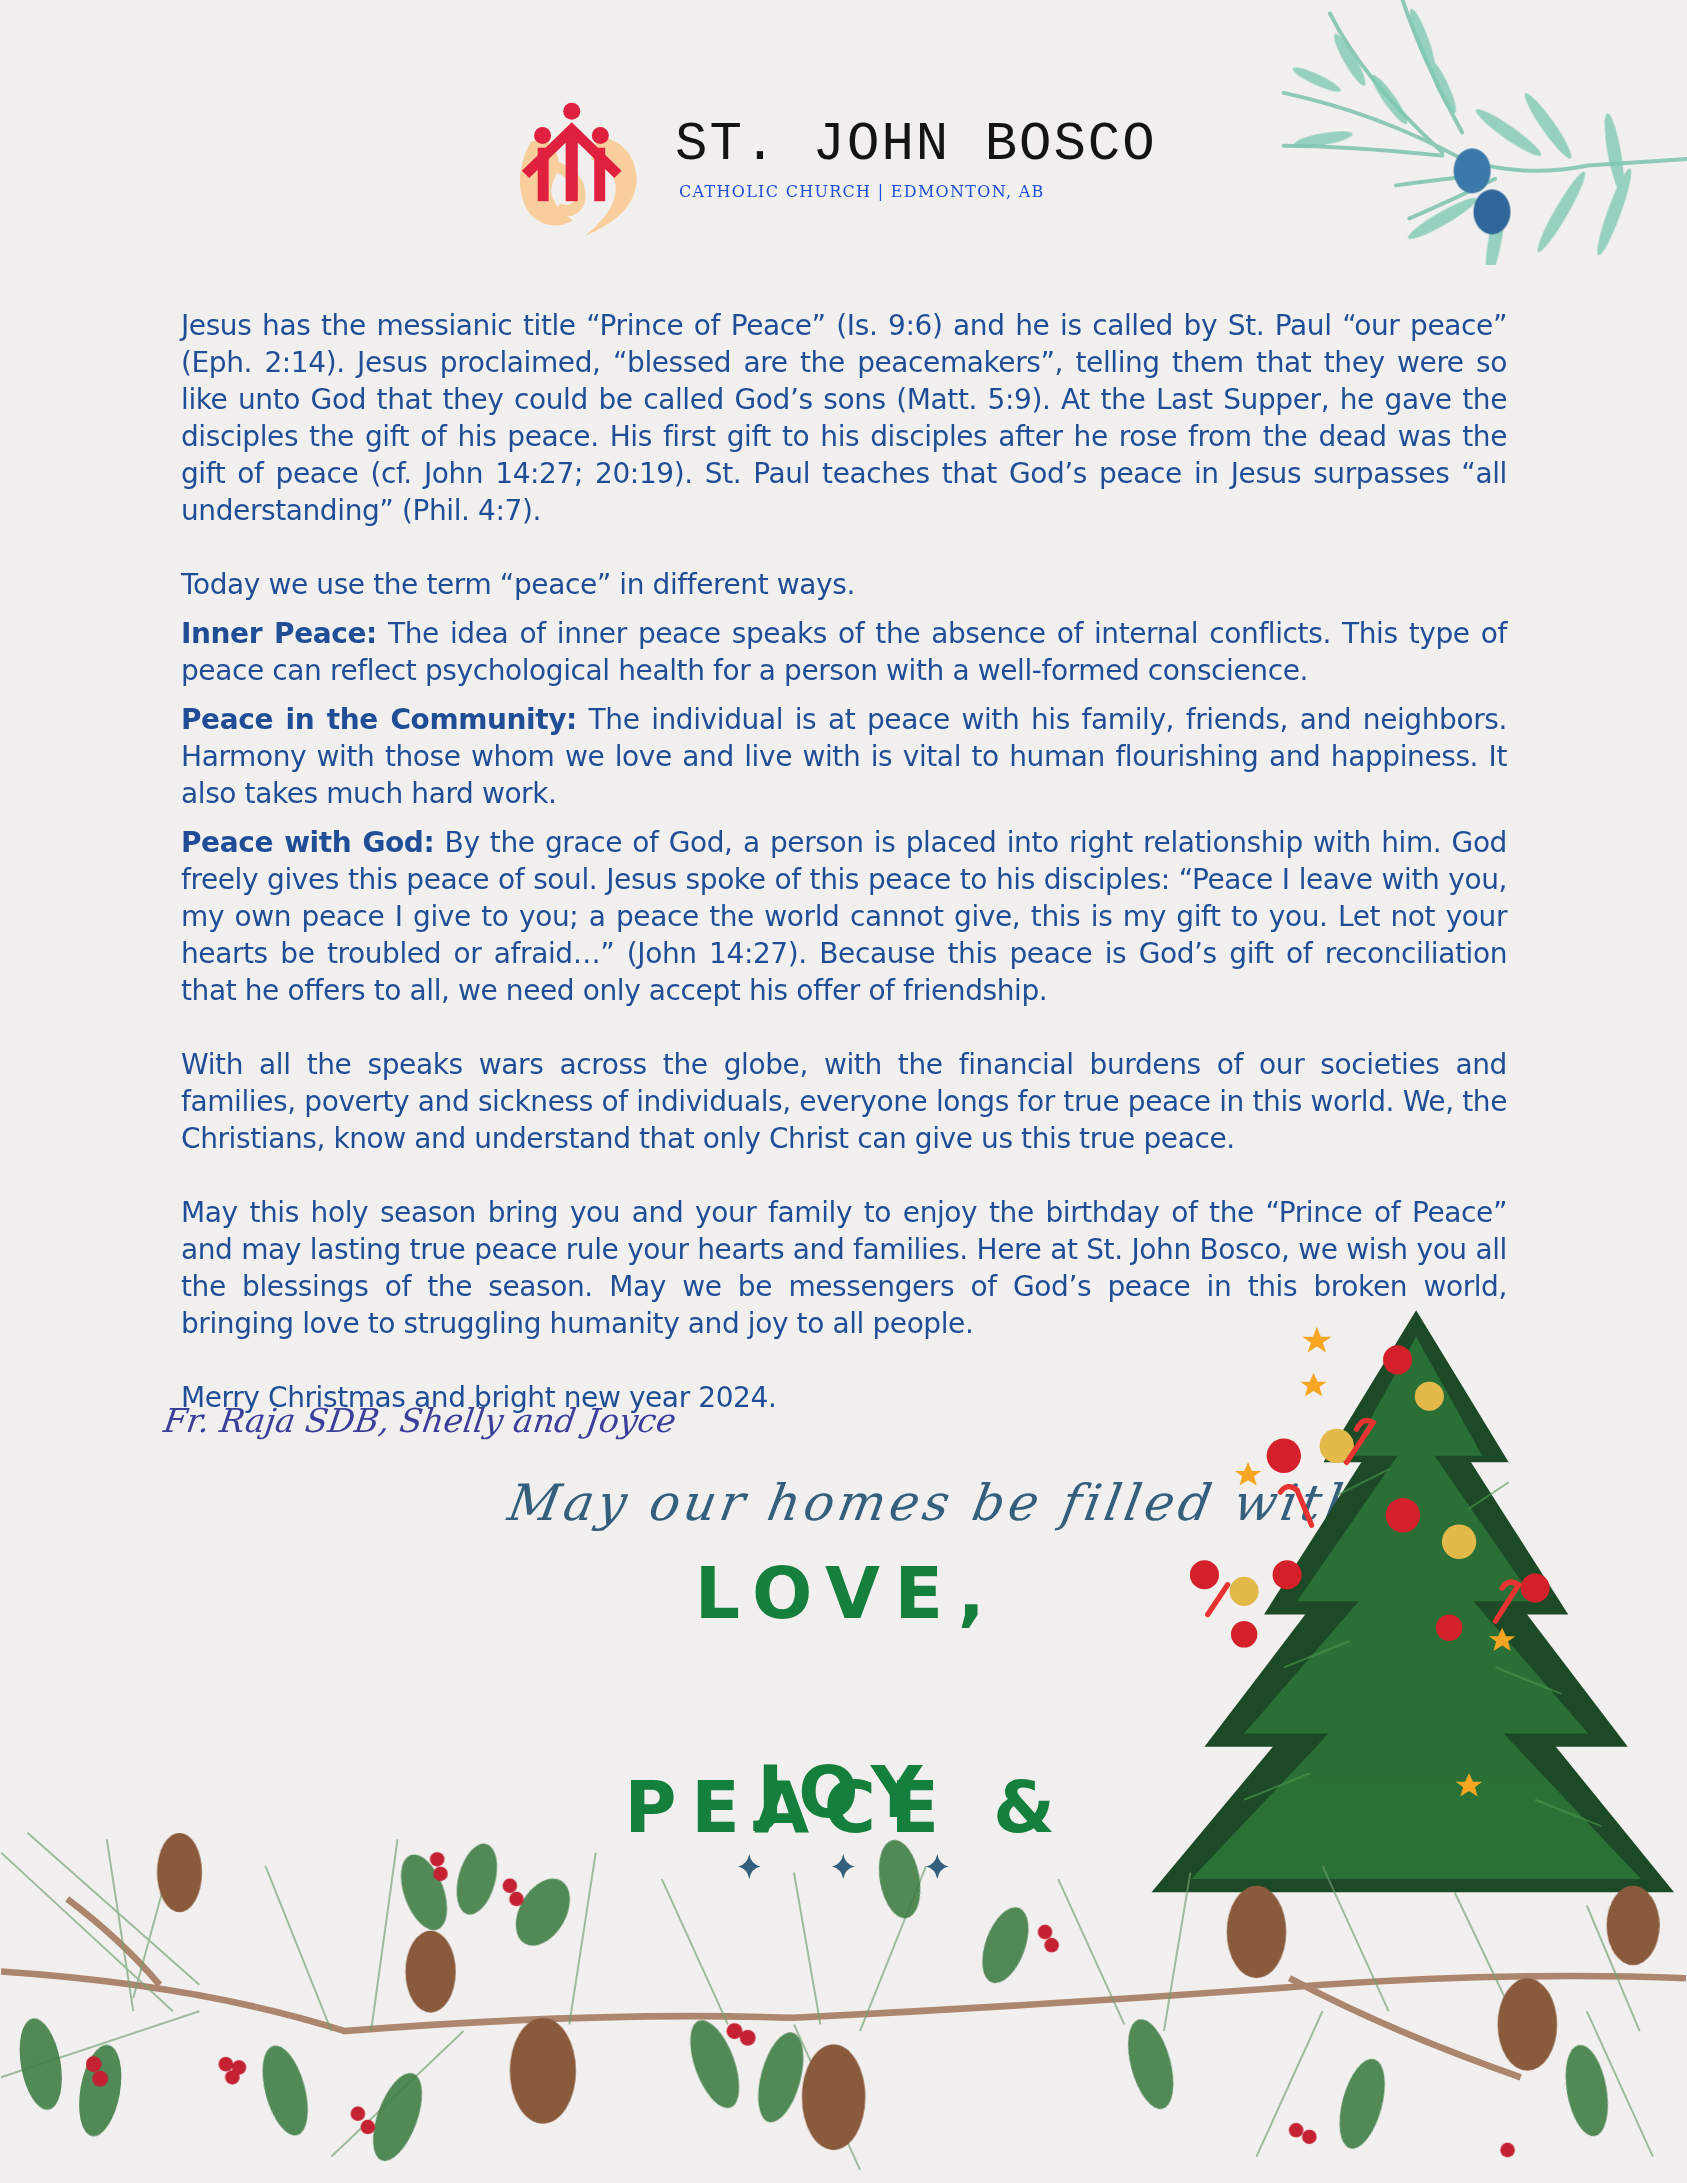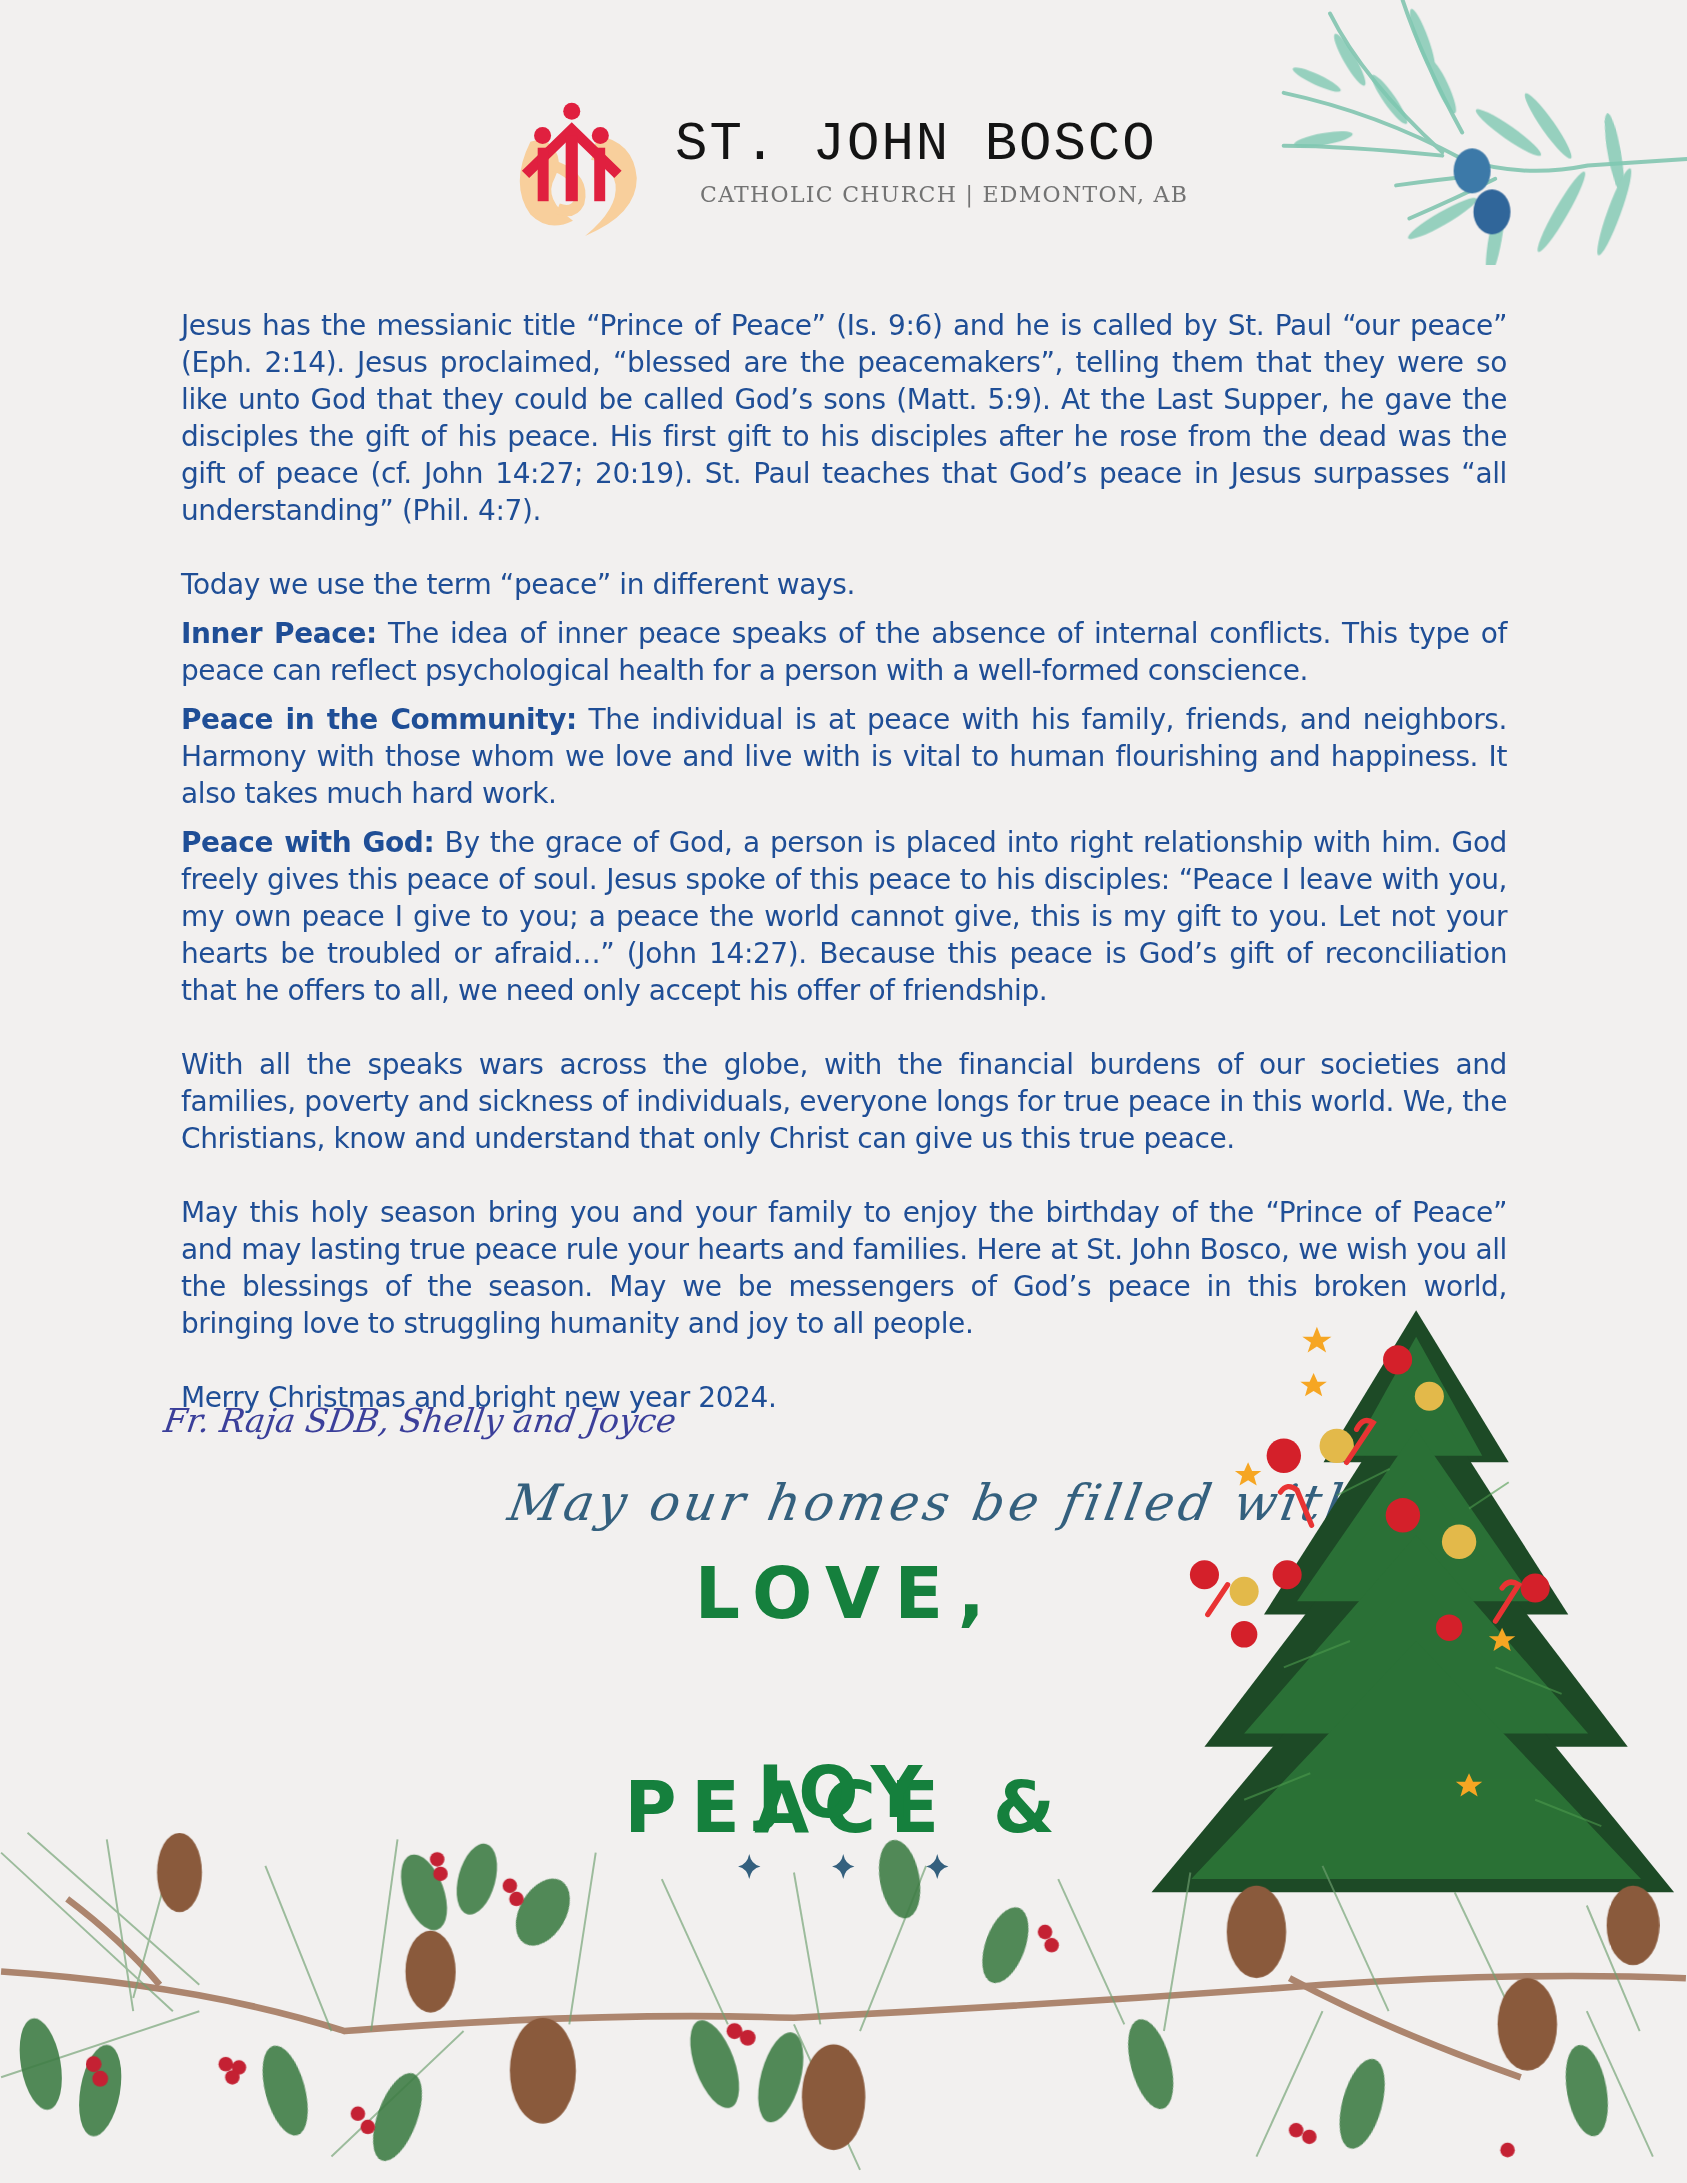"CATHOLIC CHURCH | EDMONTON, AB" #brand-sub { color: #737373 -> #1d4ed8; font-size: 22px -> 16px; margin-left: 21px -> none }
